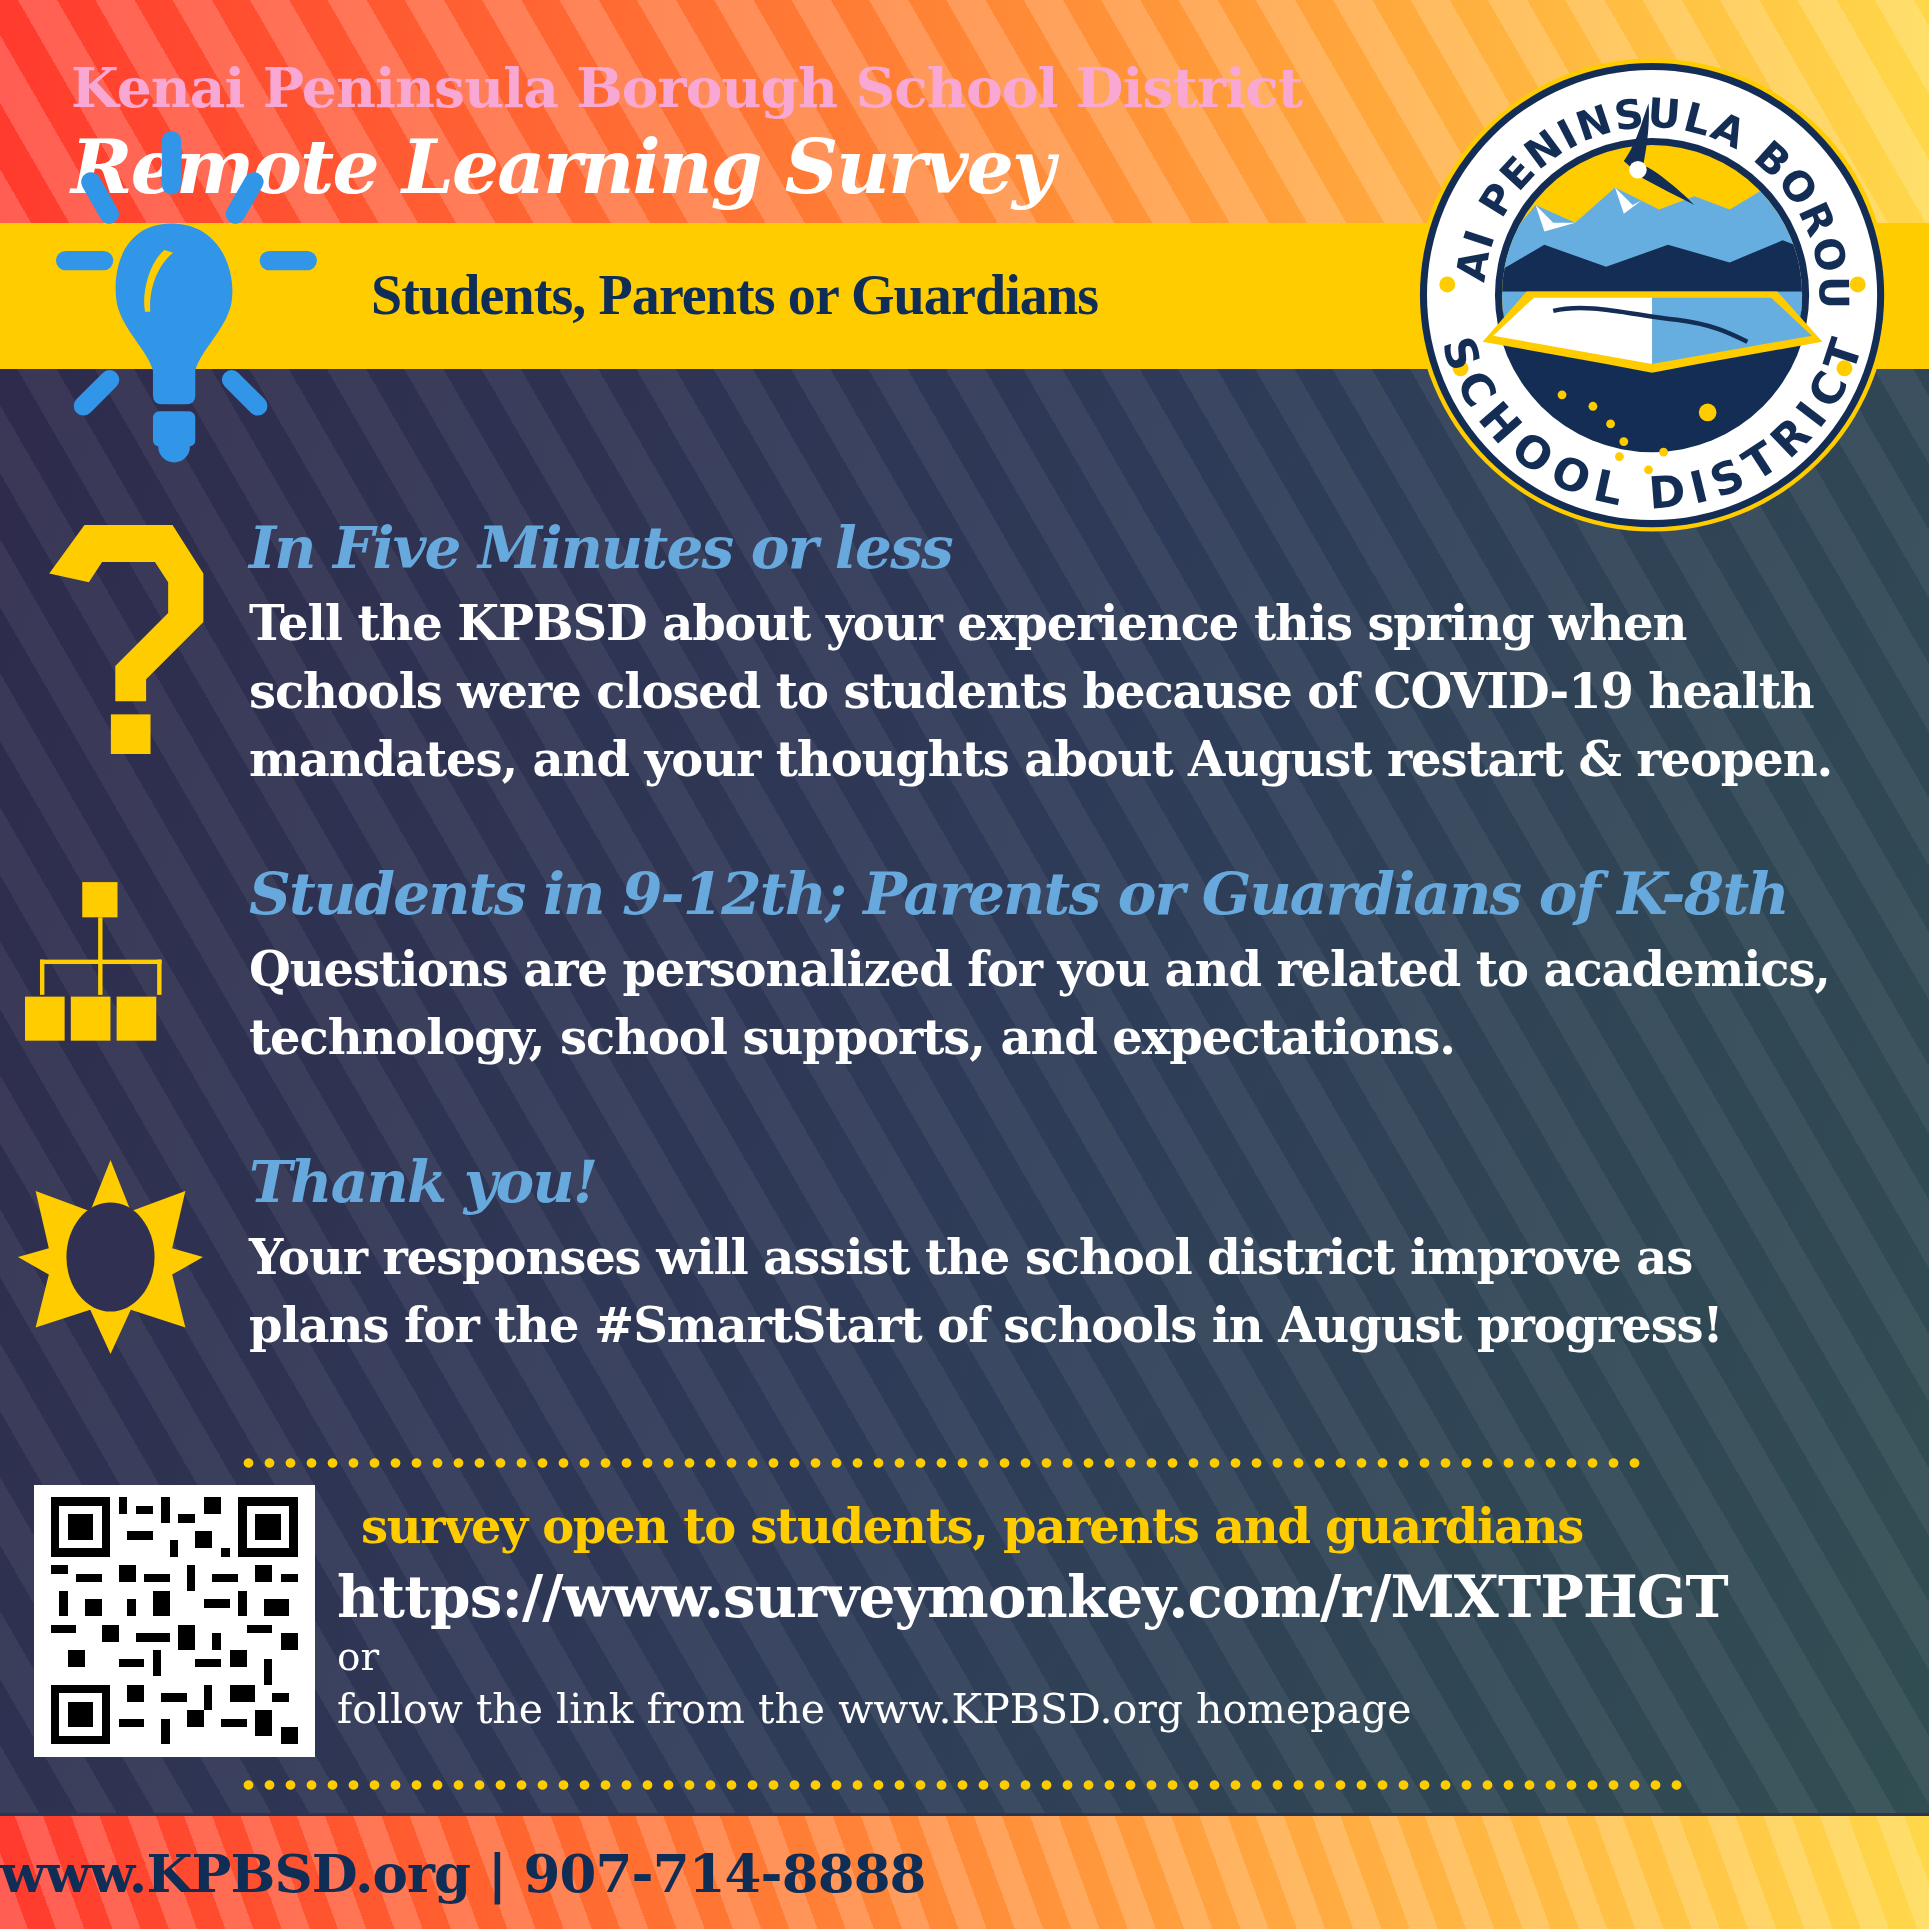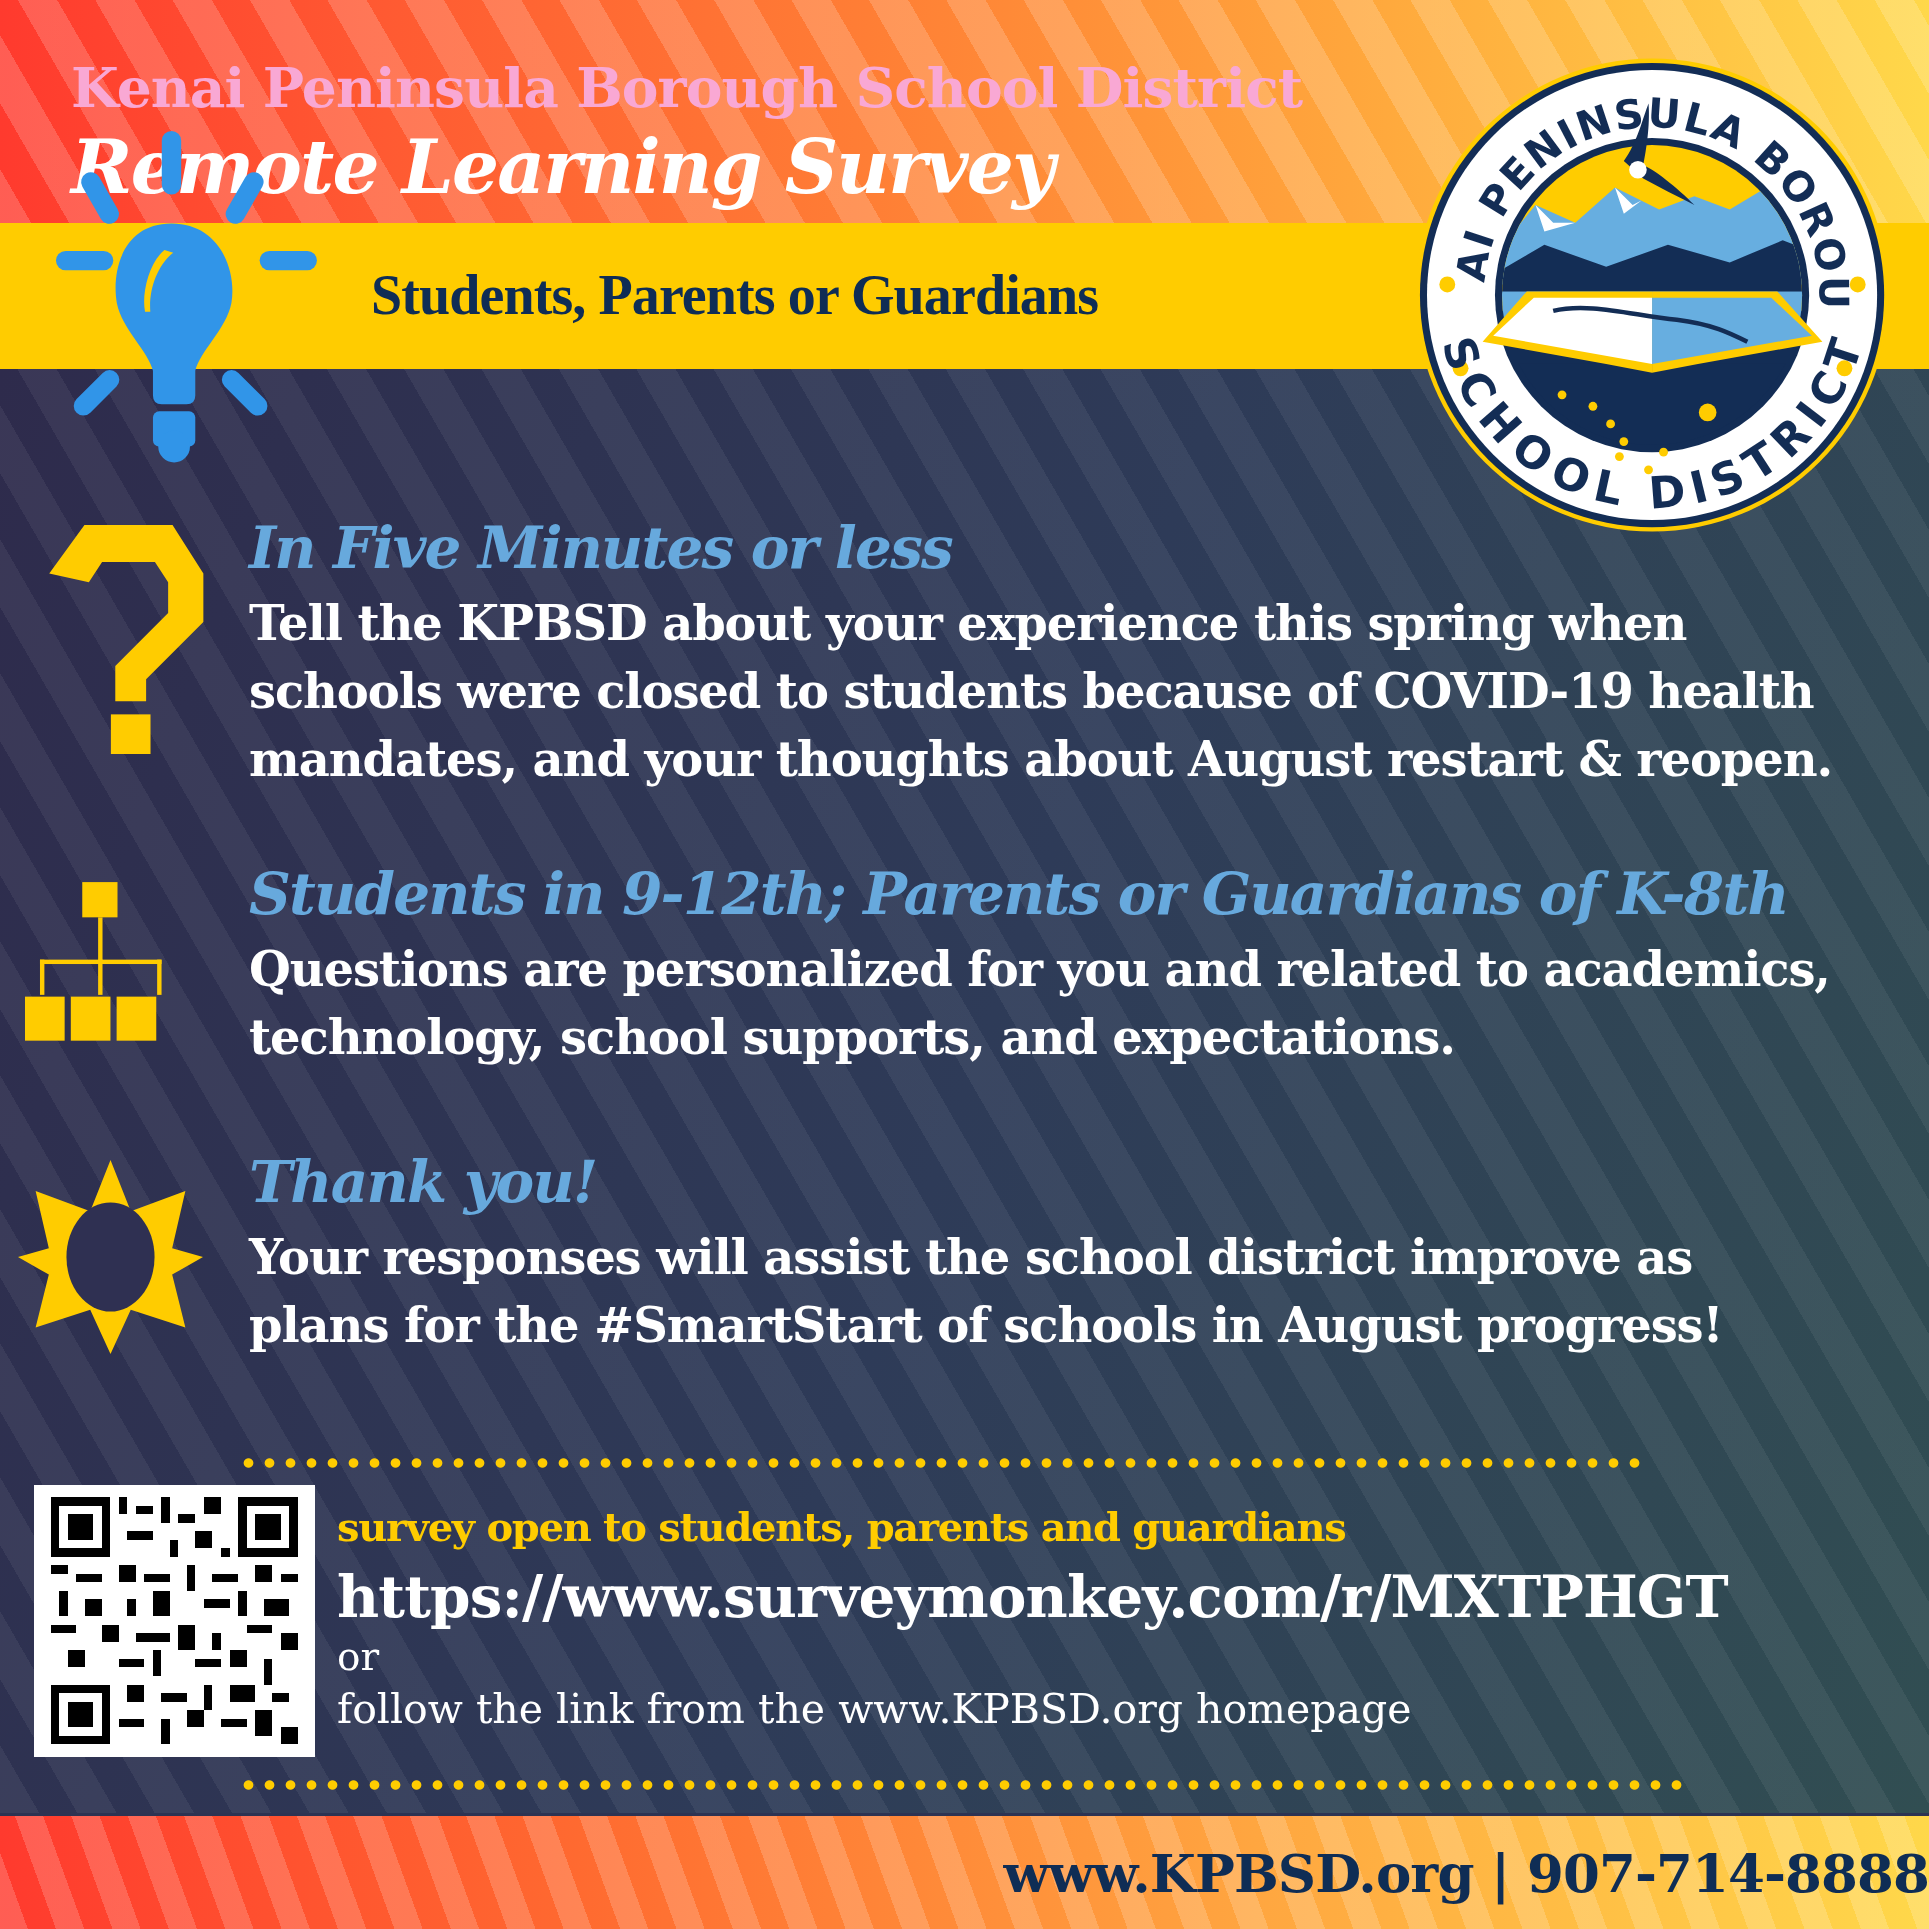"survey open to students, parents" .cta-open { font-size: 40px -> 48px; margin-left: none -> 24px }
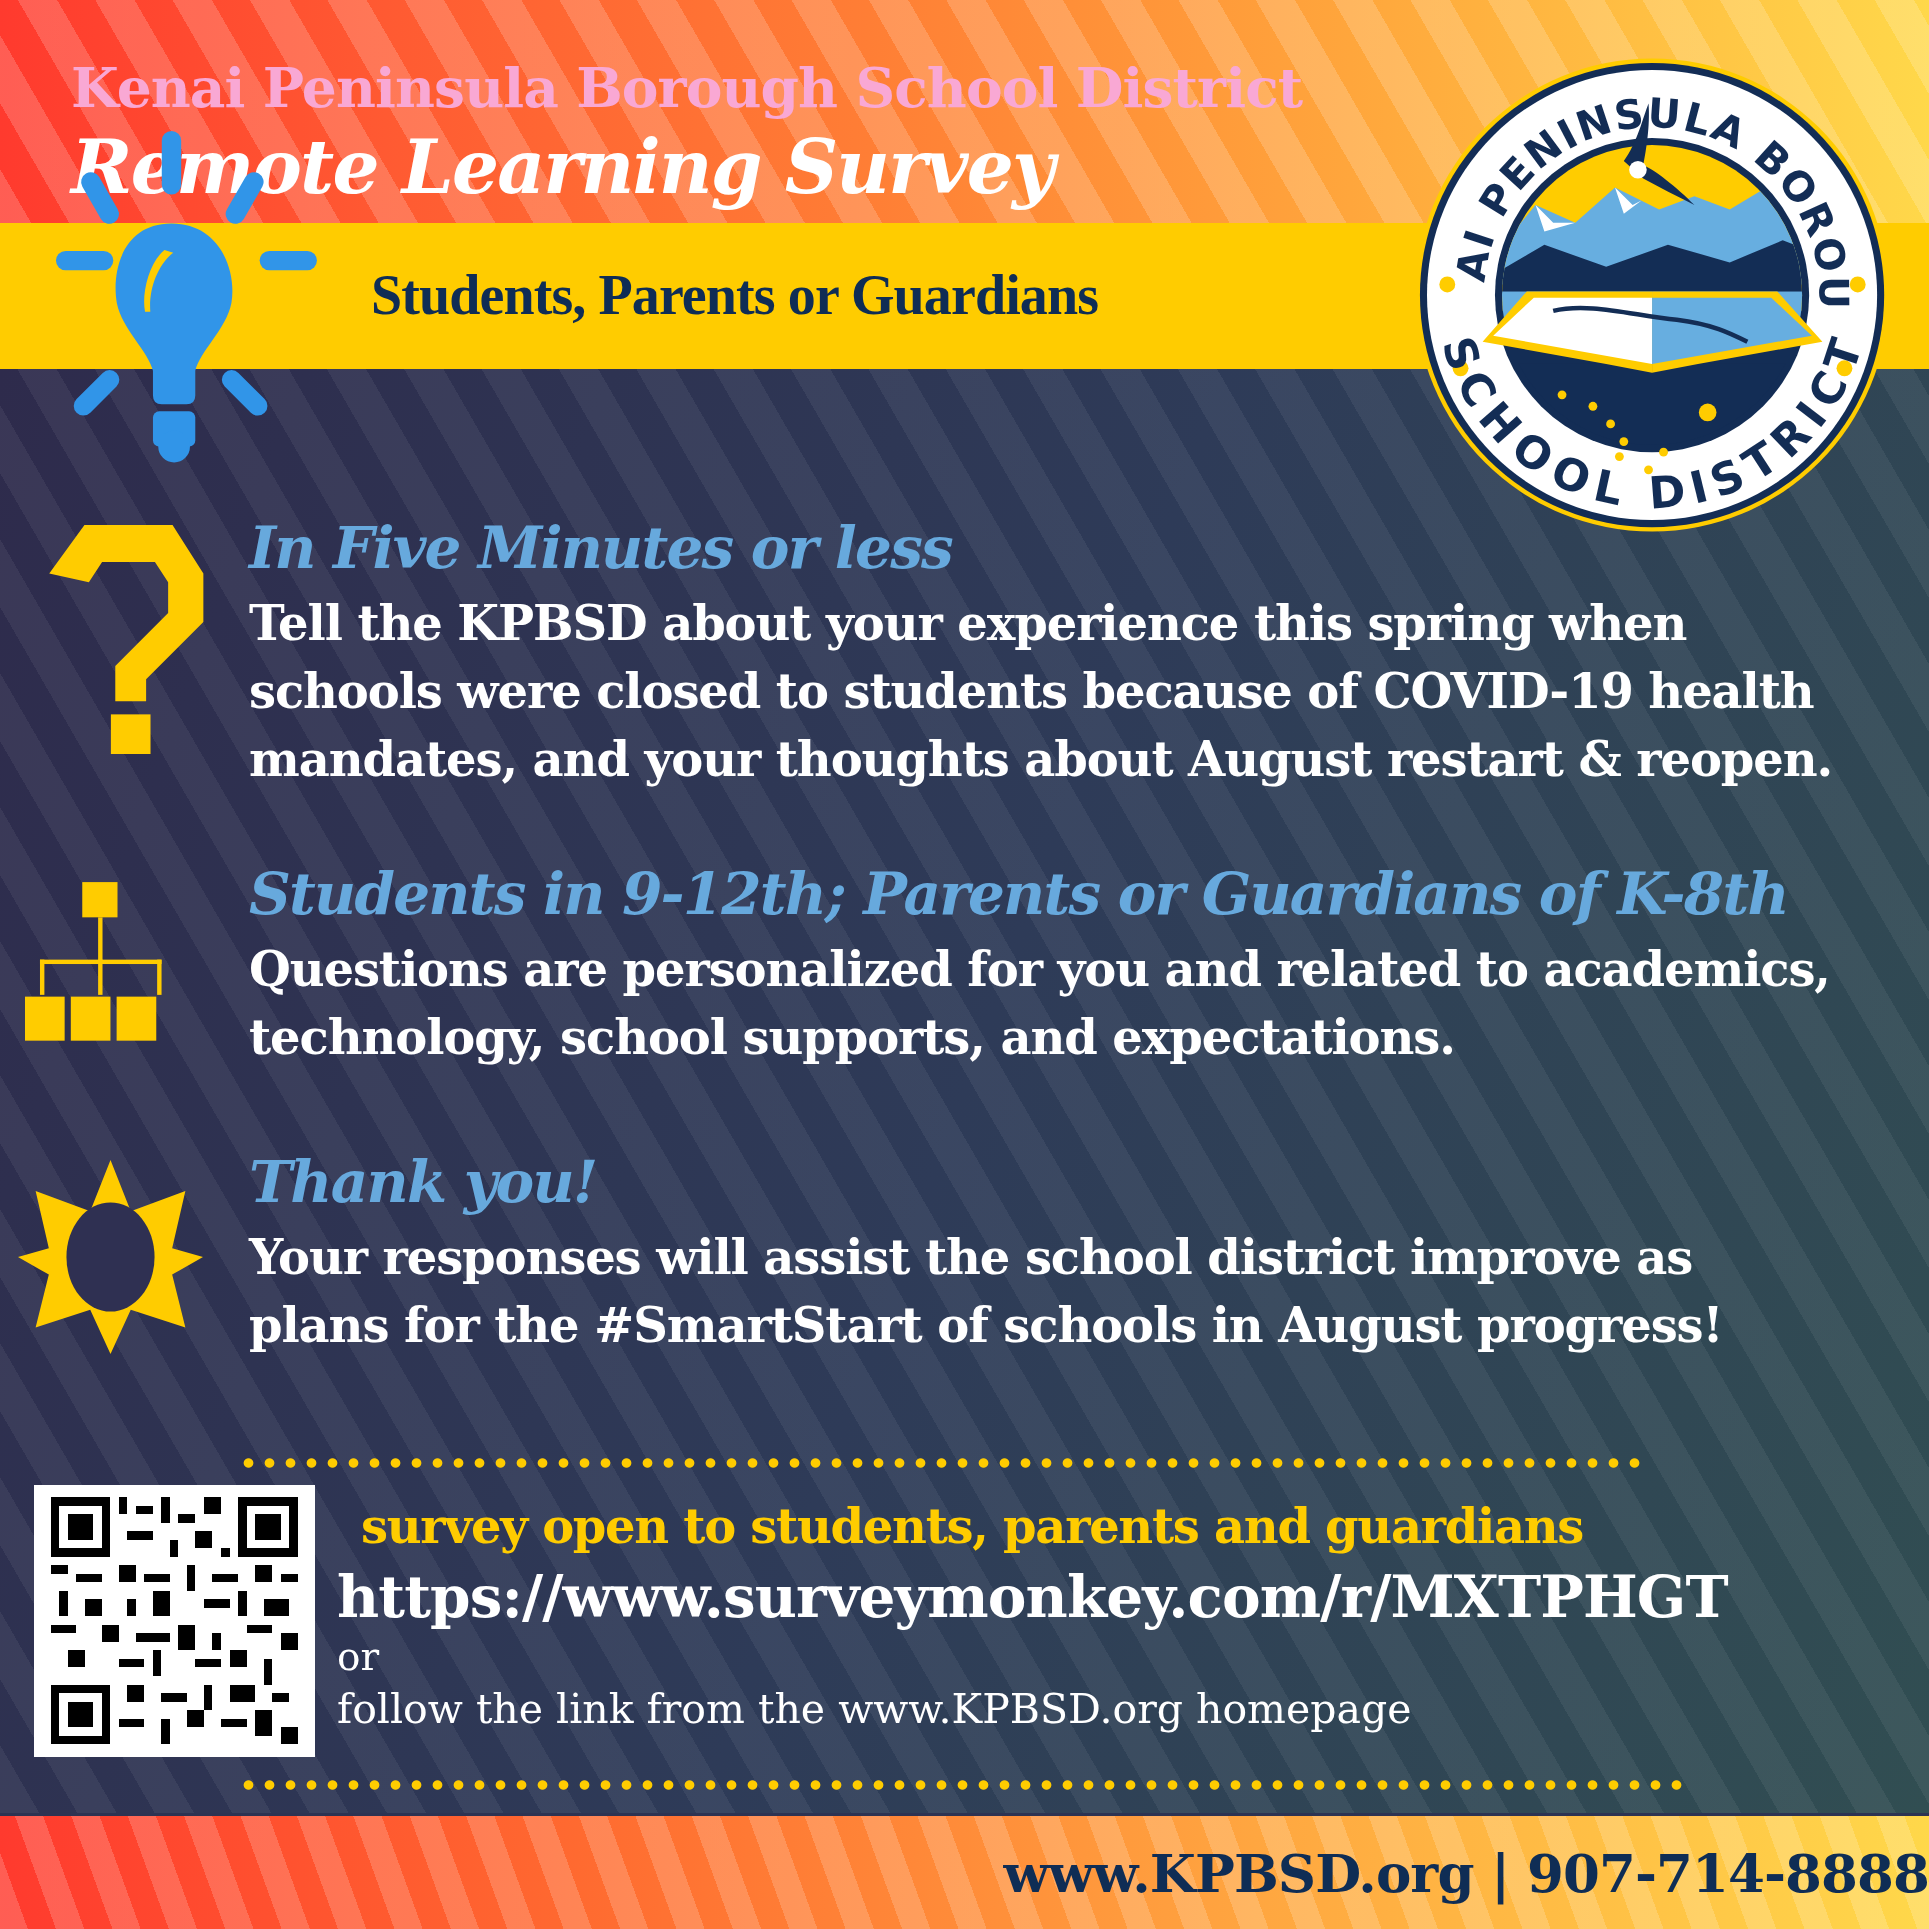"www.KPBSD.org | 907-714-8888" .footer-text { text-align: right -> left }
